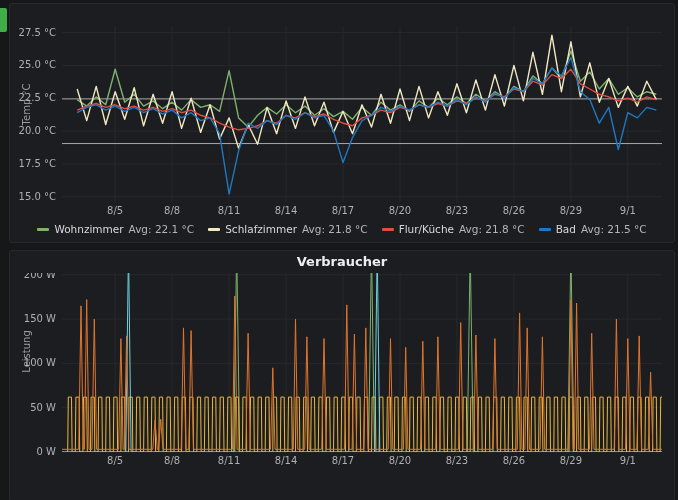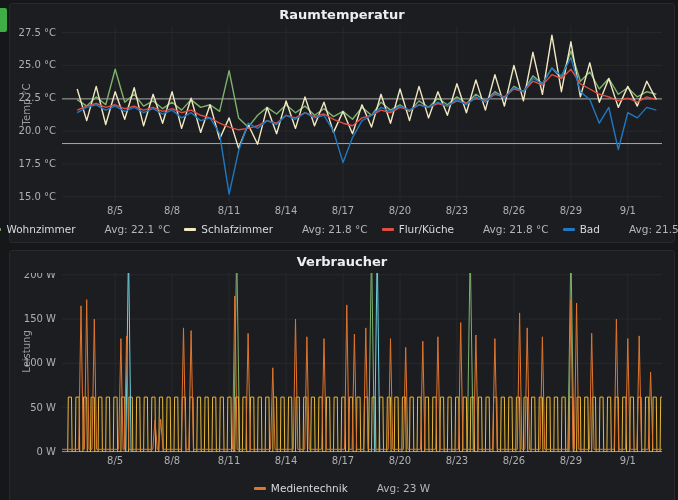"Raumtemperatur" h2.panel-title { html: <h2>Raumtemperatur</h2> -> none }
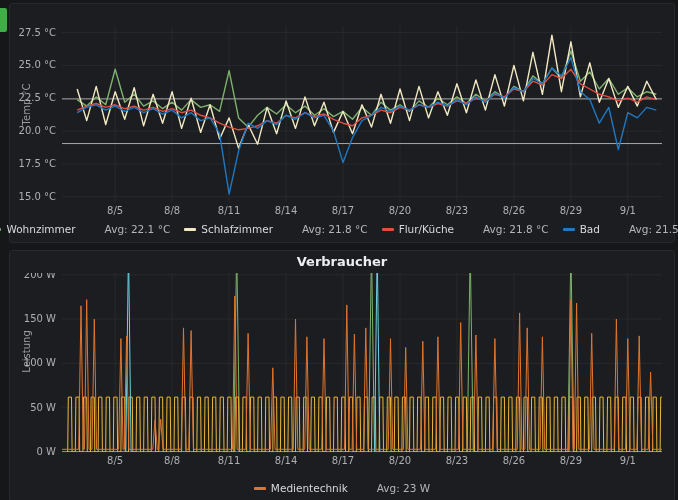"Avg: 22.1 °C" .legend-avg { margin-left: 24px -> none }
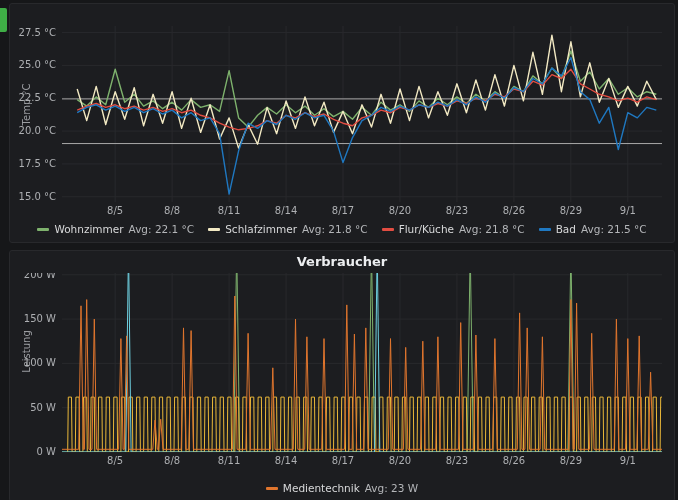"Medientechnik" span.legend-item { html: <span> <span></span> <span>Medientechnik</span> <span>Avg: 23 W</span> </span> -> none }
